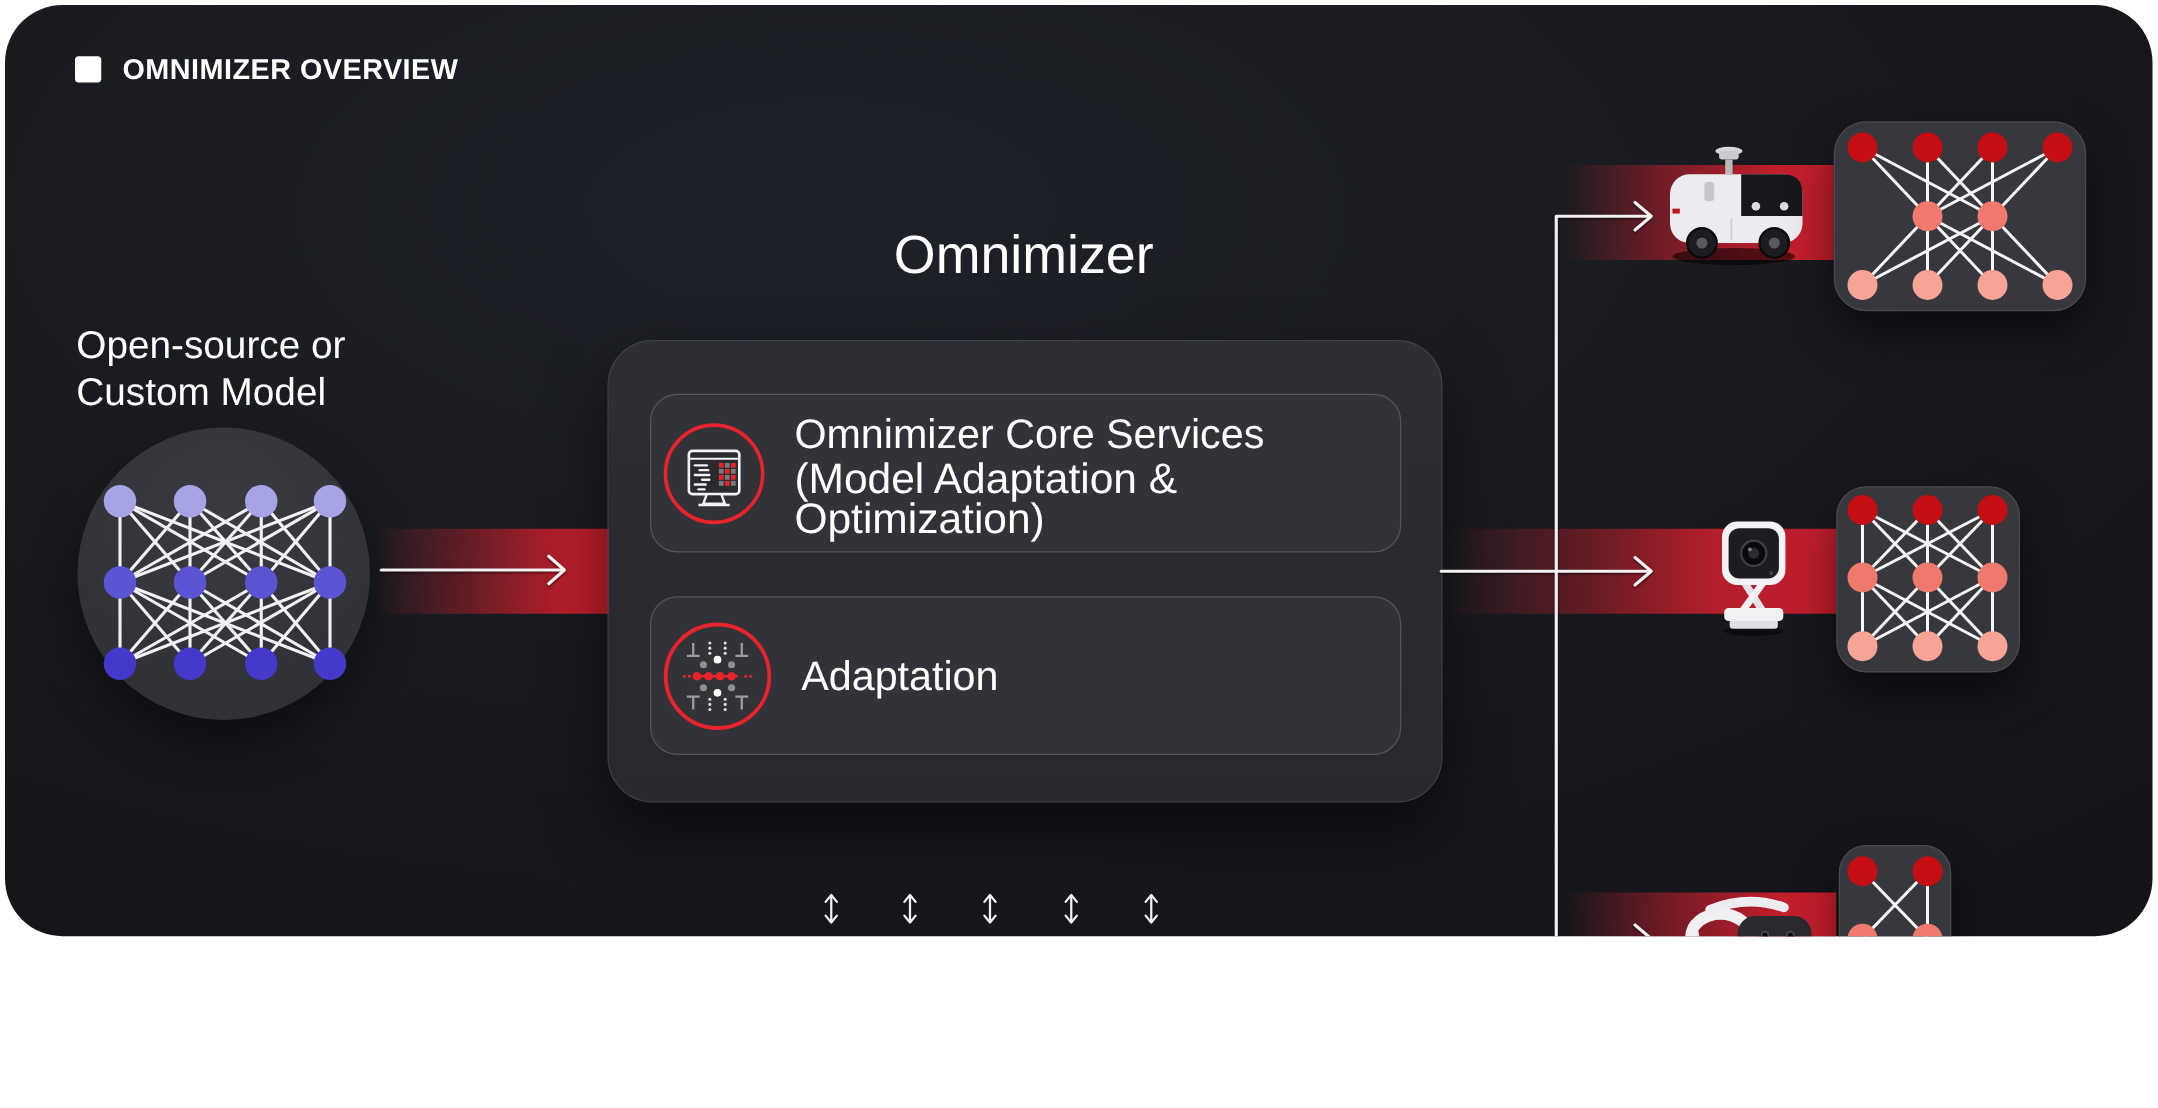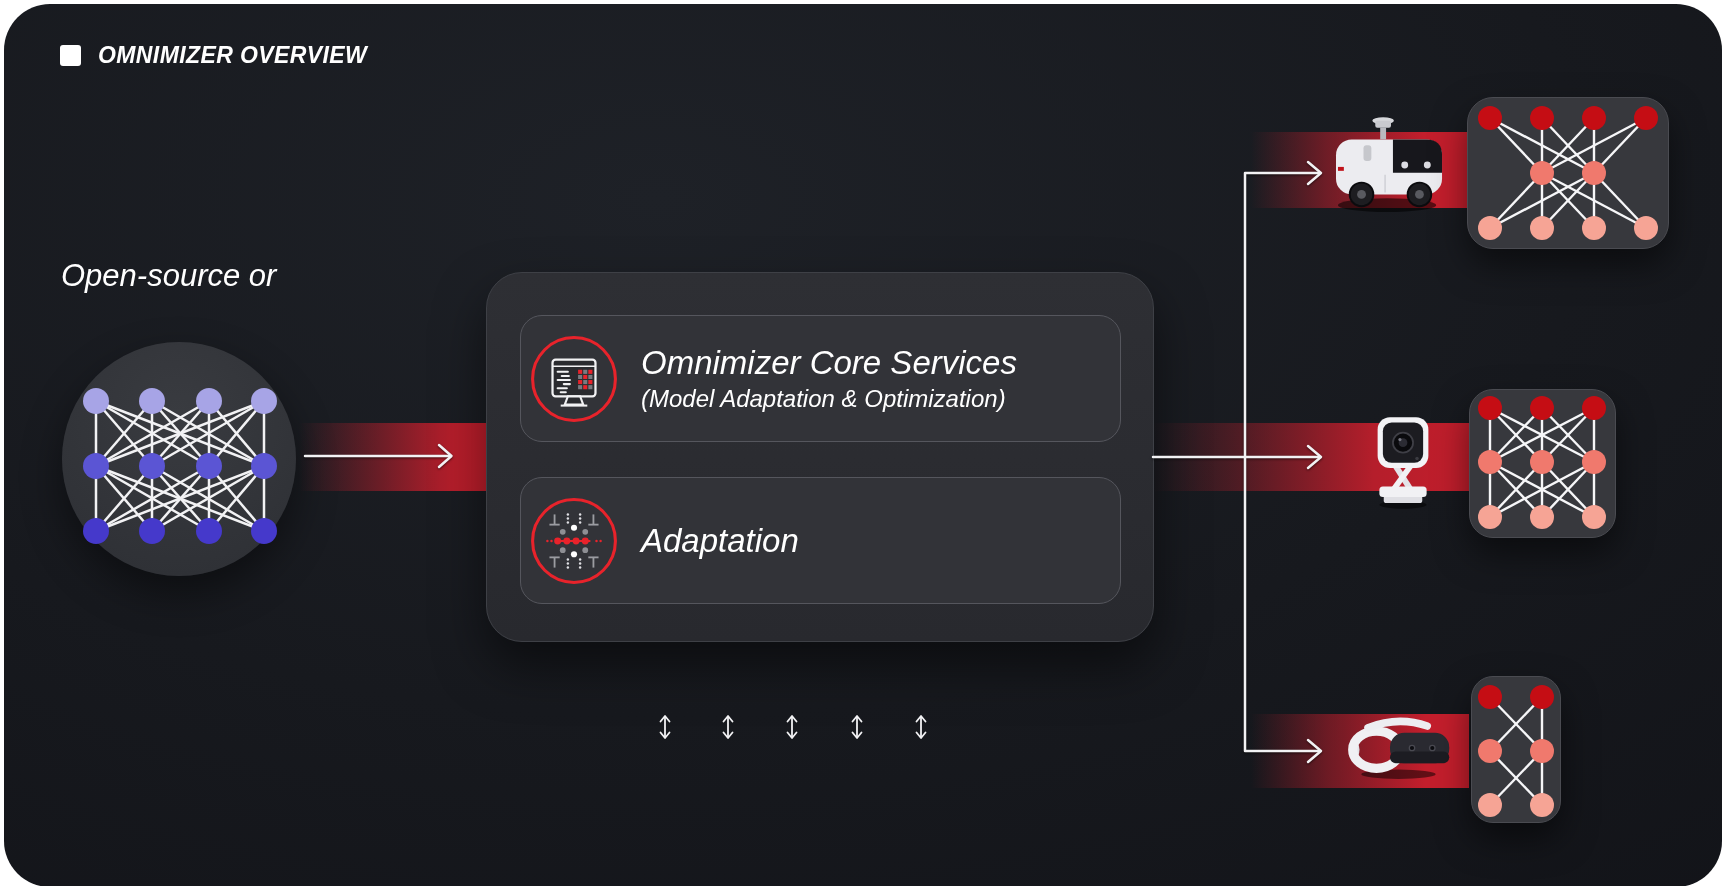"OMNIMIZER OVERVIEW" .canvas { font-style: italic -> none; height: 883px -> 745px }
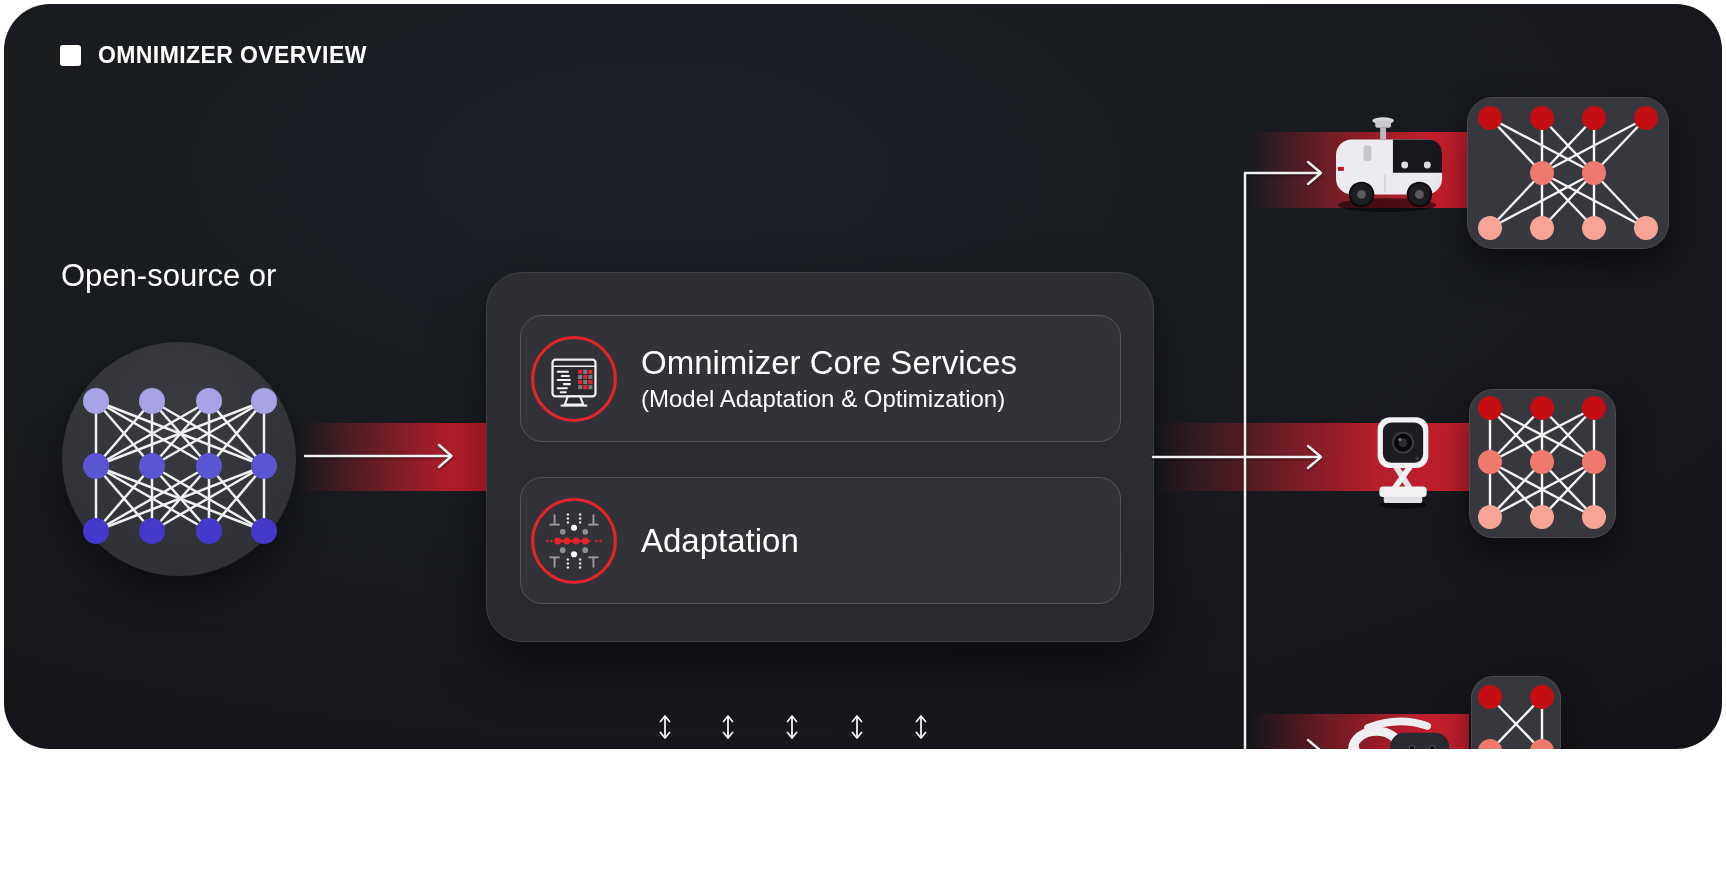"Omnimizer" div.center-title { html: none -> <div>Omnimizer</div> }
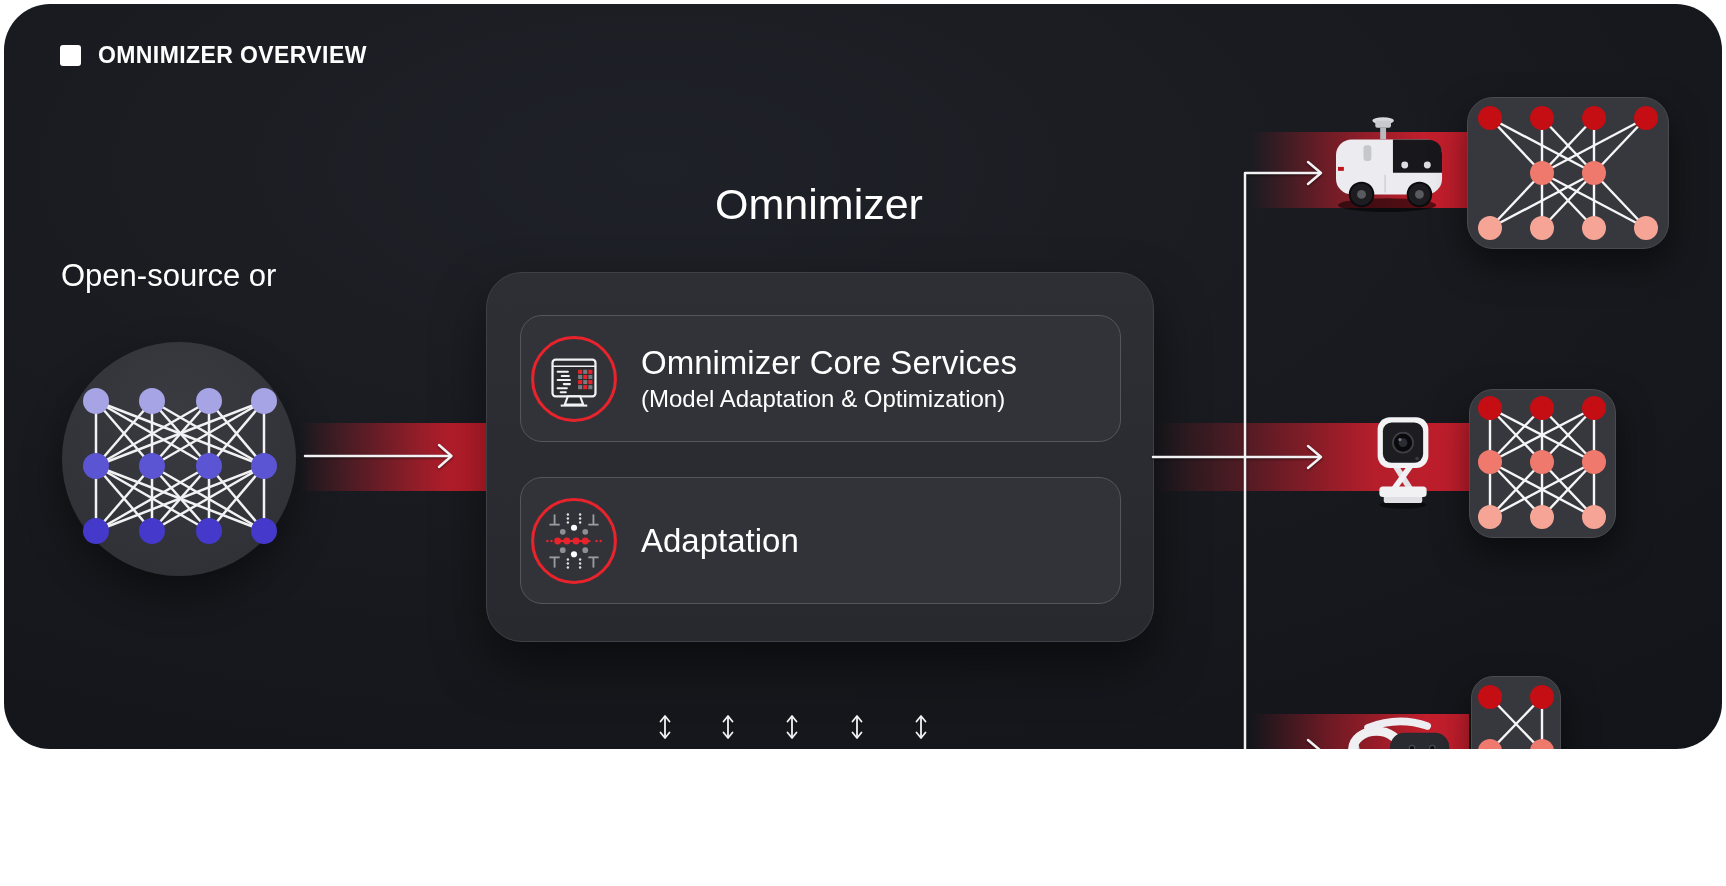"Custom Model" div { html: none -> <div>Custom Model</div> }
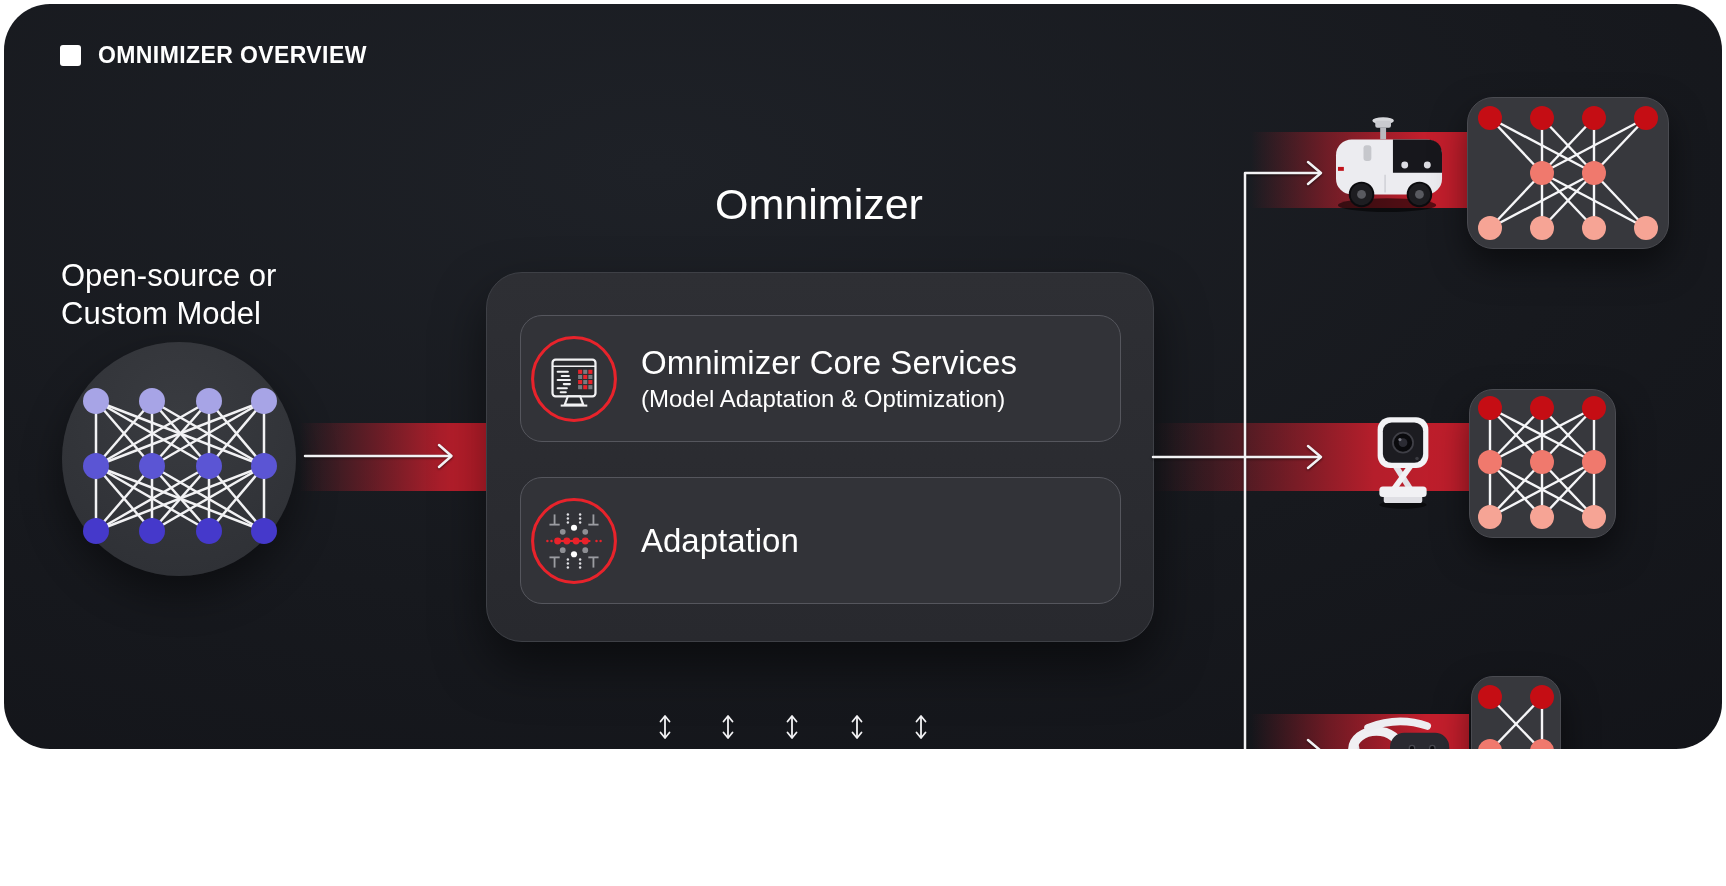"(Model Adaptation & Optimization)" .inner-sub { font-size: 24px -> 34px }
